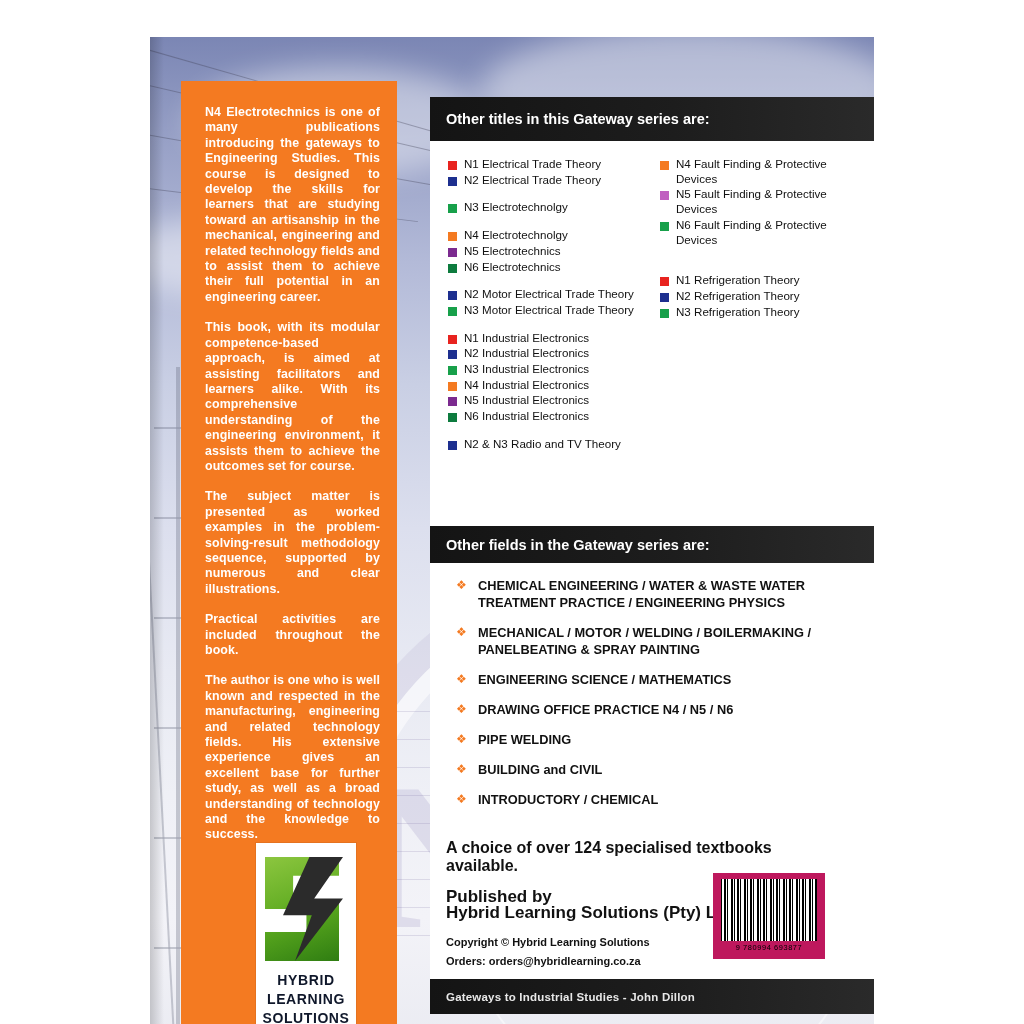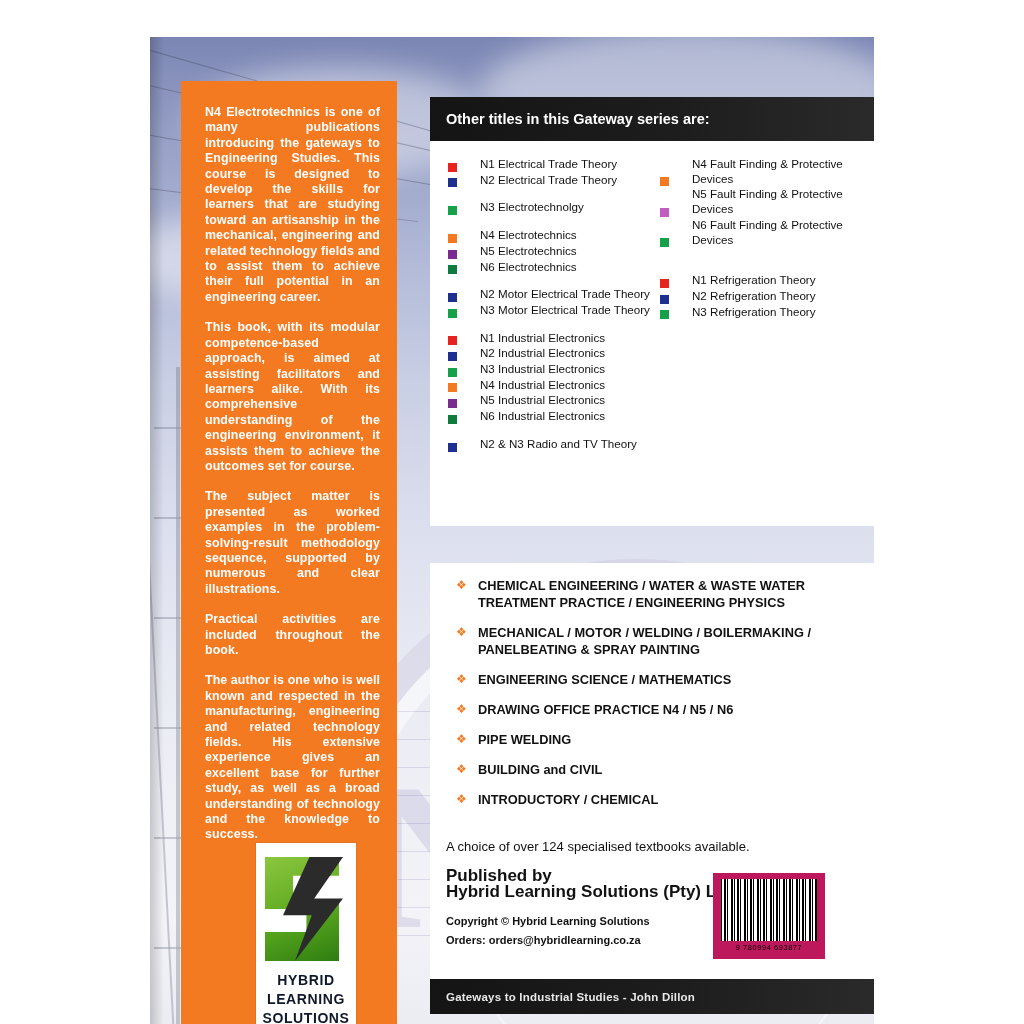"N1 Electrical Trade Theory" .title-row { align-items: flex-end -> flex-start; gap: 16px -> none }
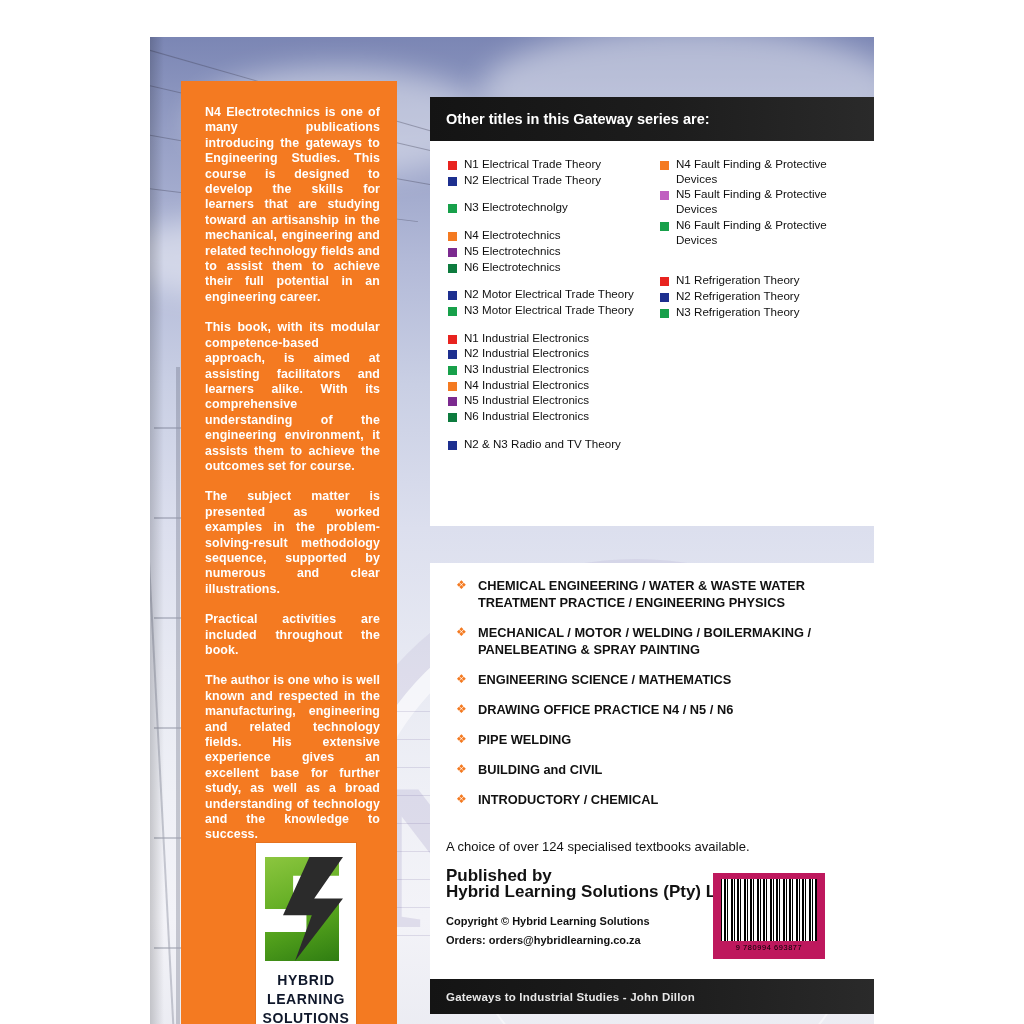"N4 Electrotechnics" span.lbl { text: Electrotechnics -> Electrotechnolgy }
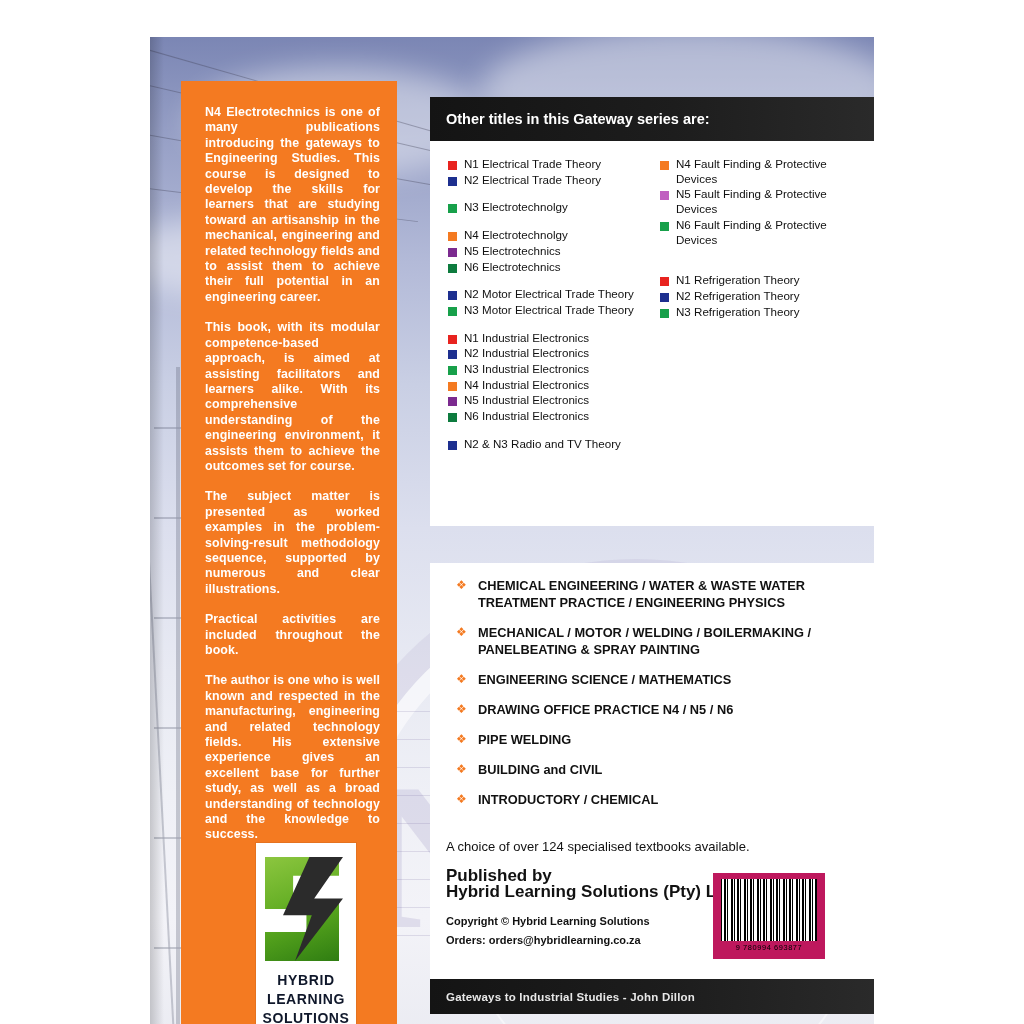"Other fields in the Gateway" div.band { html: none -> <div>Other fields in the Gateway series are:</div> }
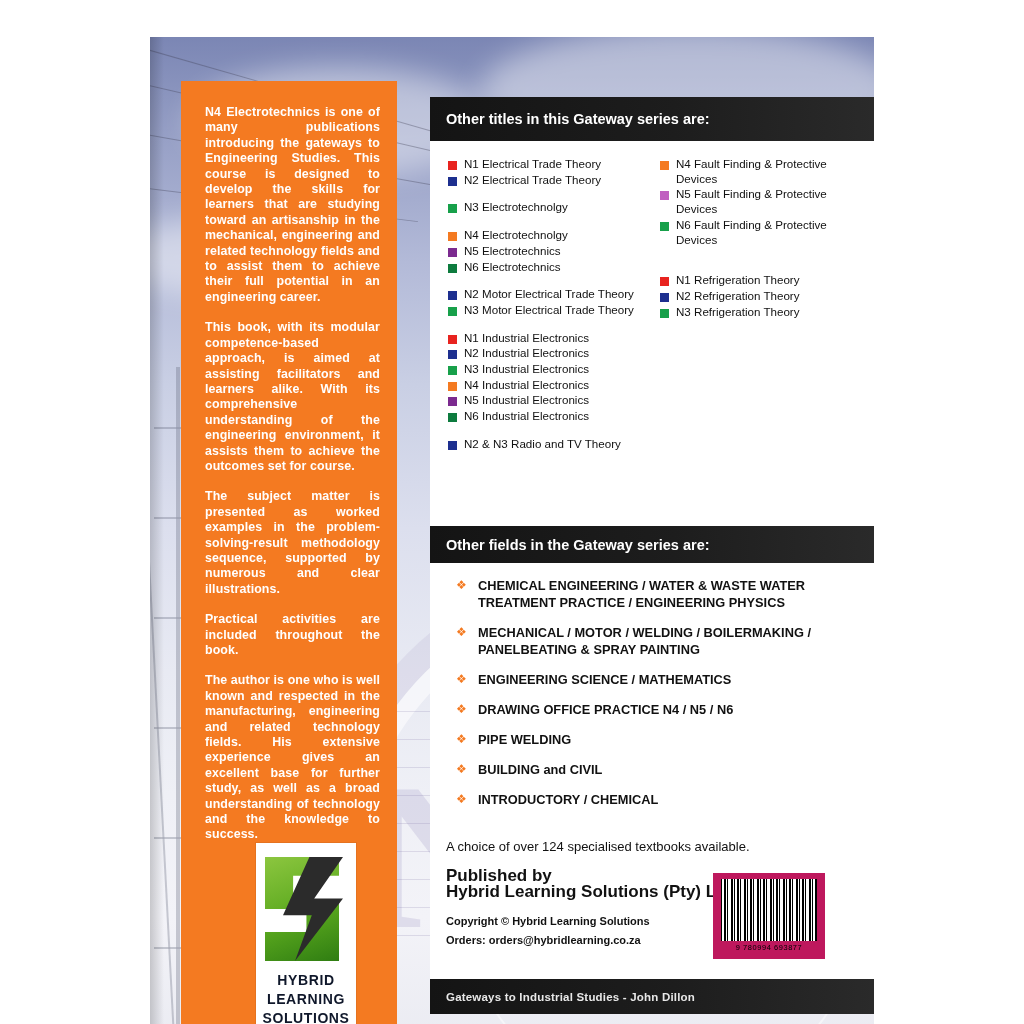"A choice of over 124" .pub-choice { font-size: 13px -> 16px; font-weight: normal -> bold }
